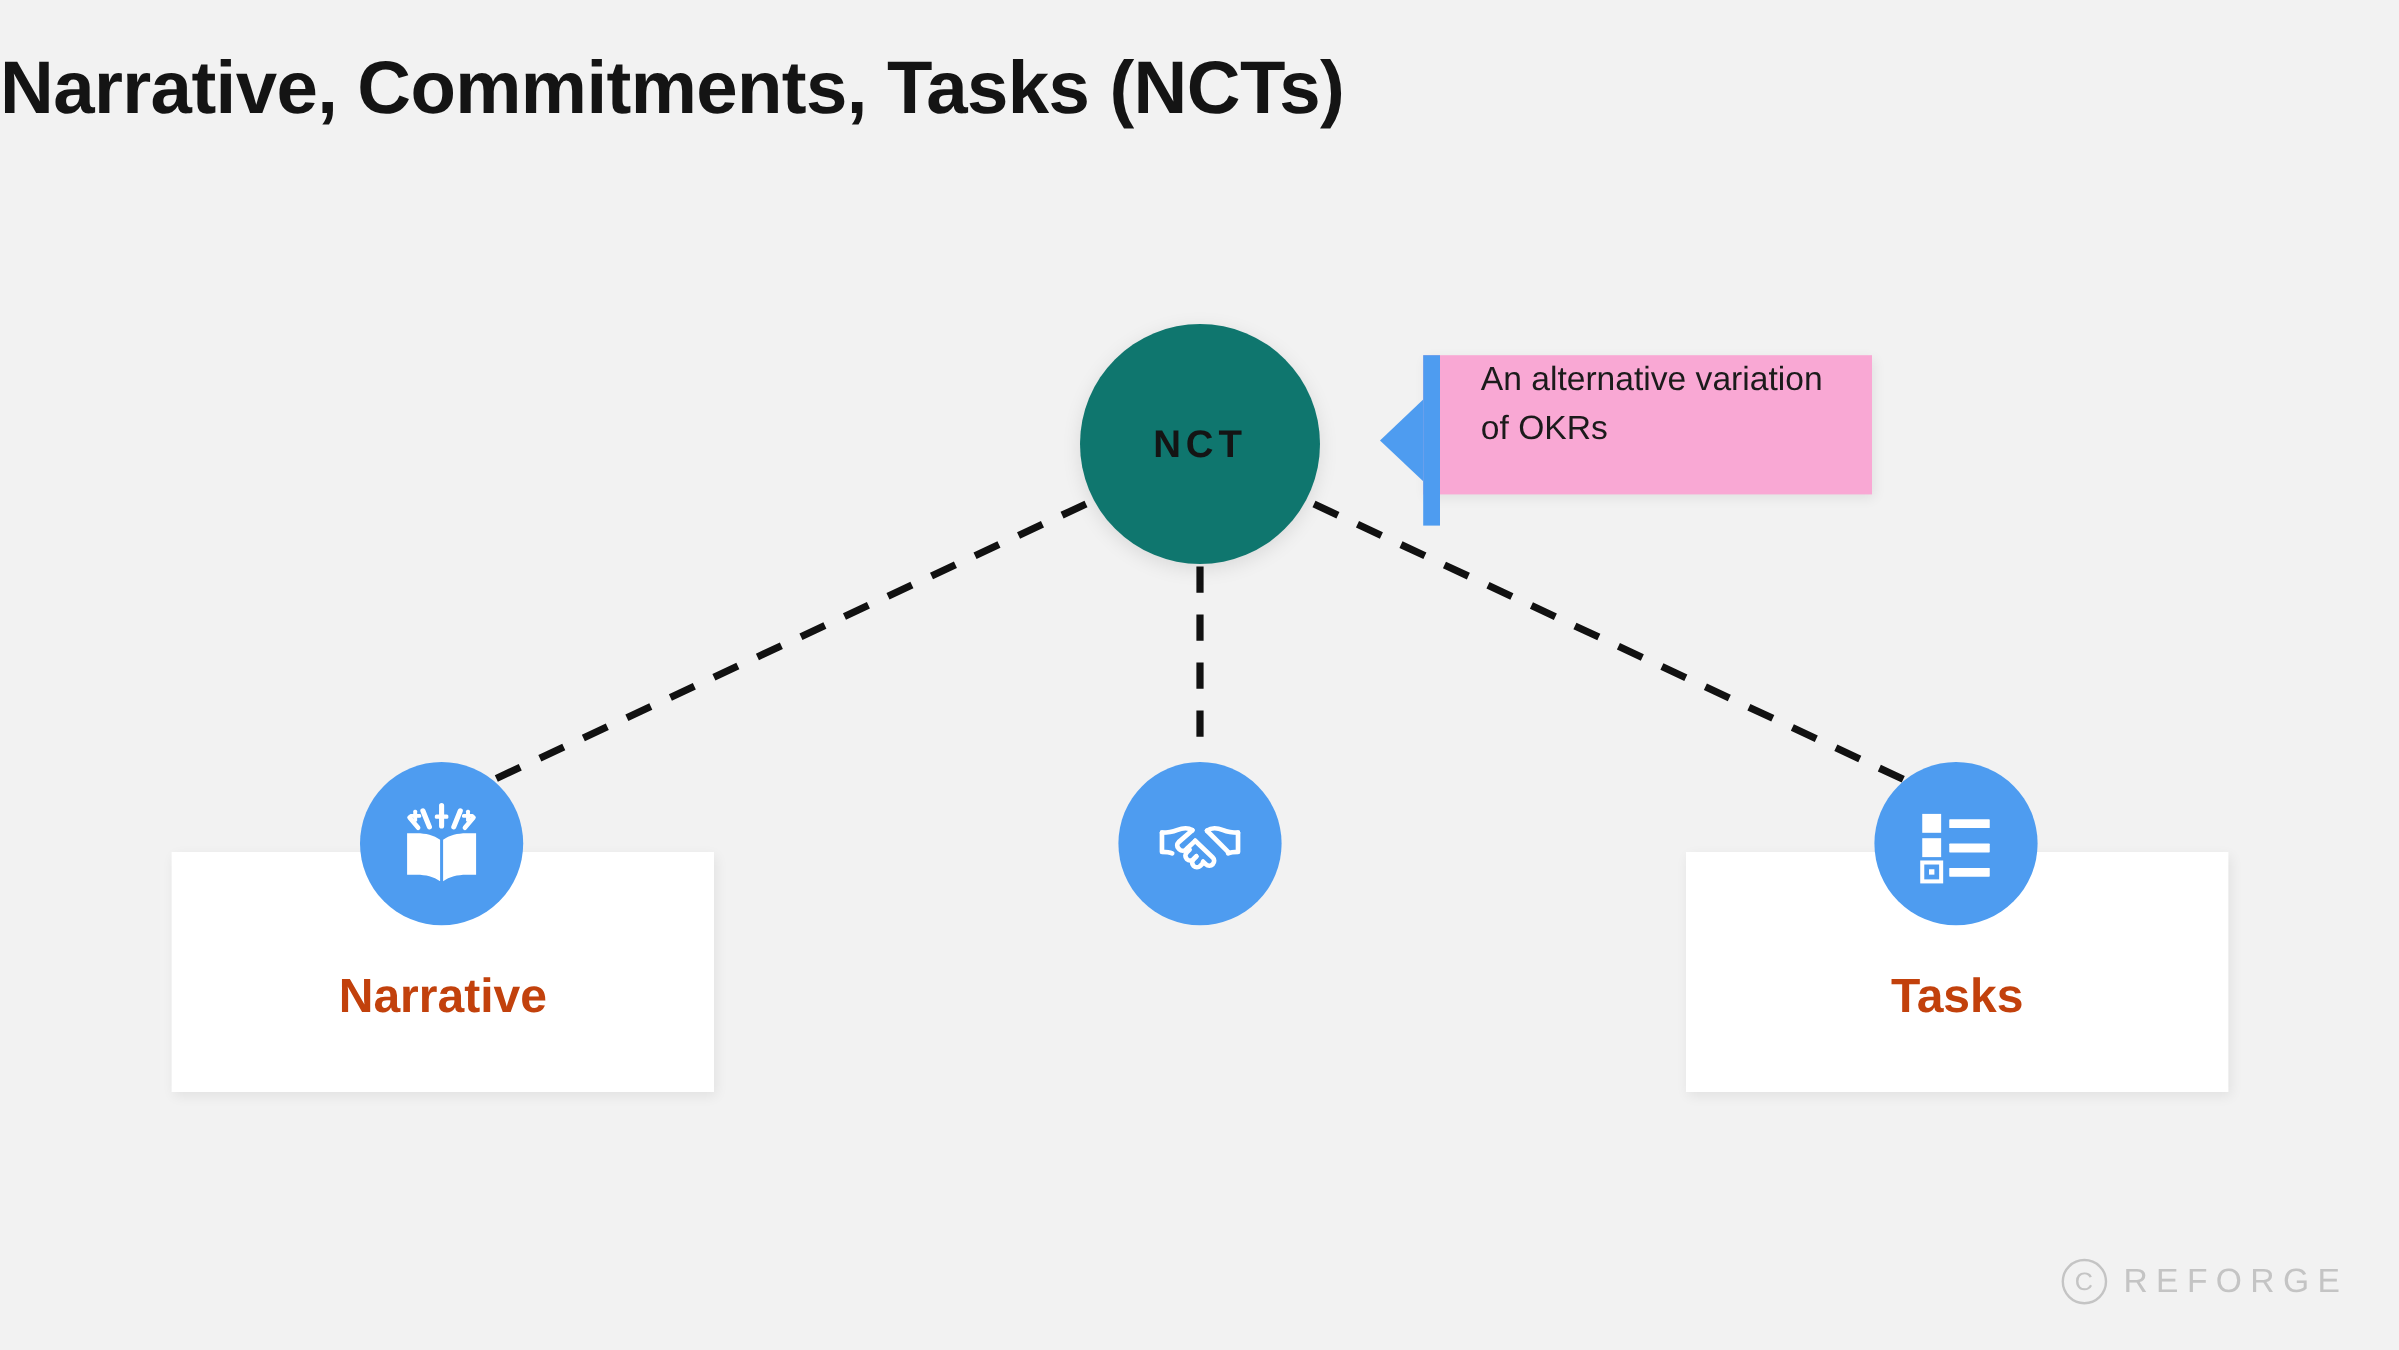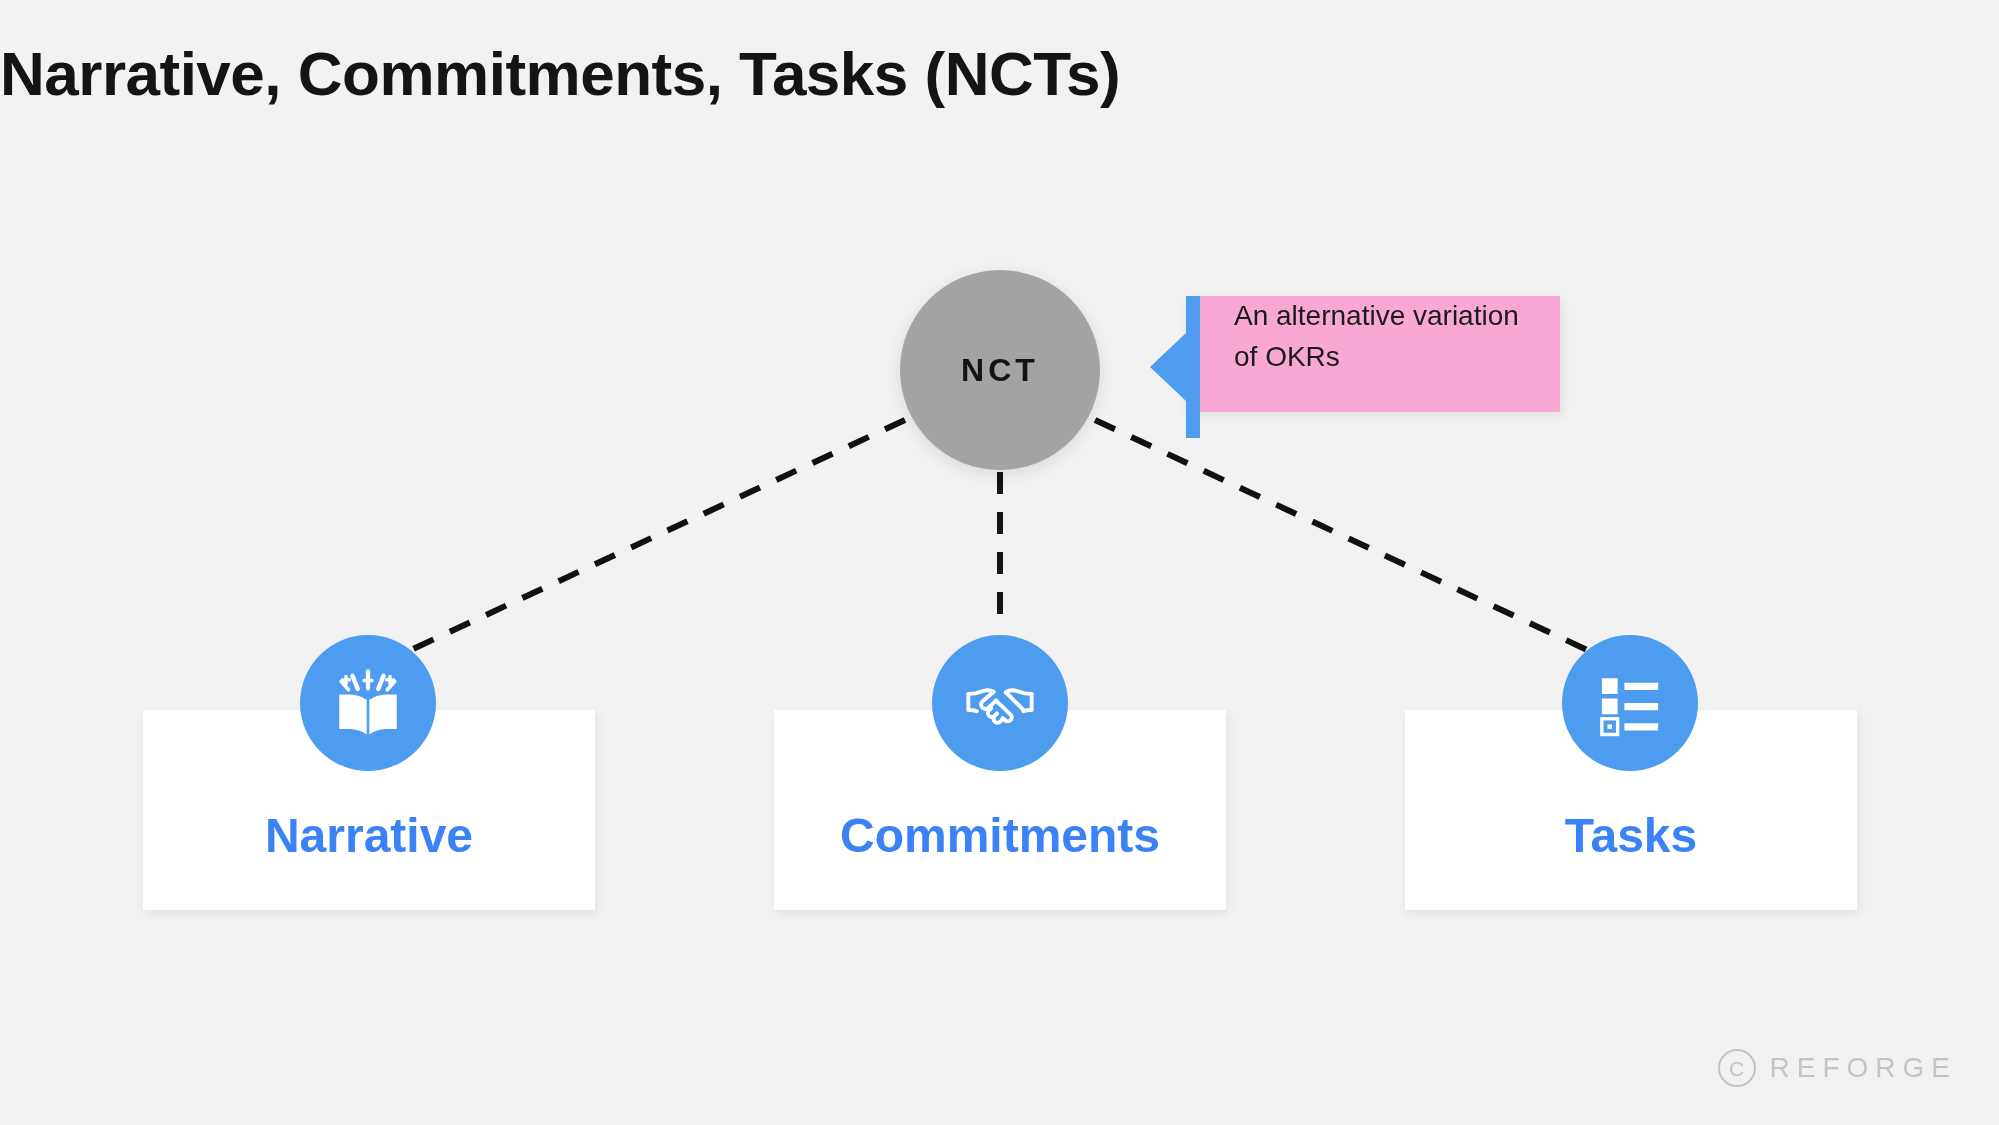"NCT" .hub { background: #a3a3a3 -> #0f766e }
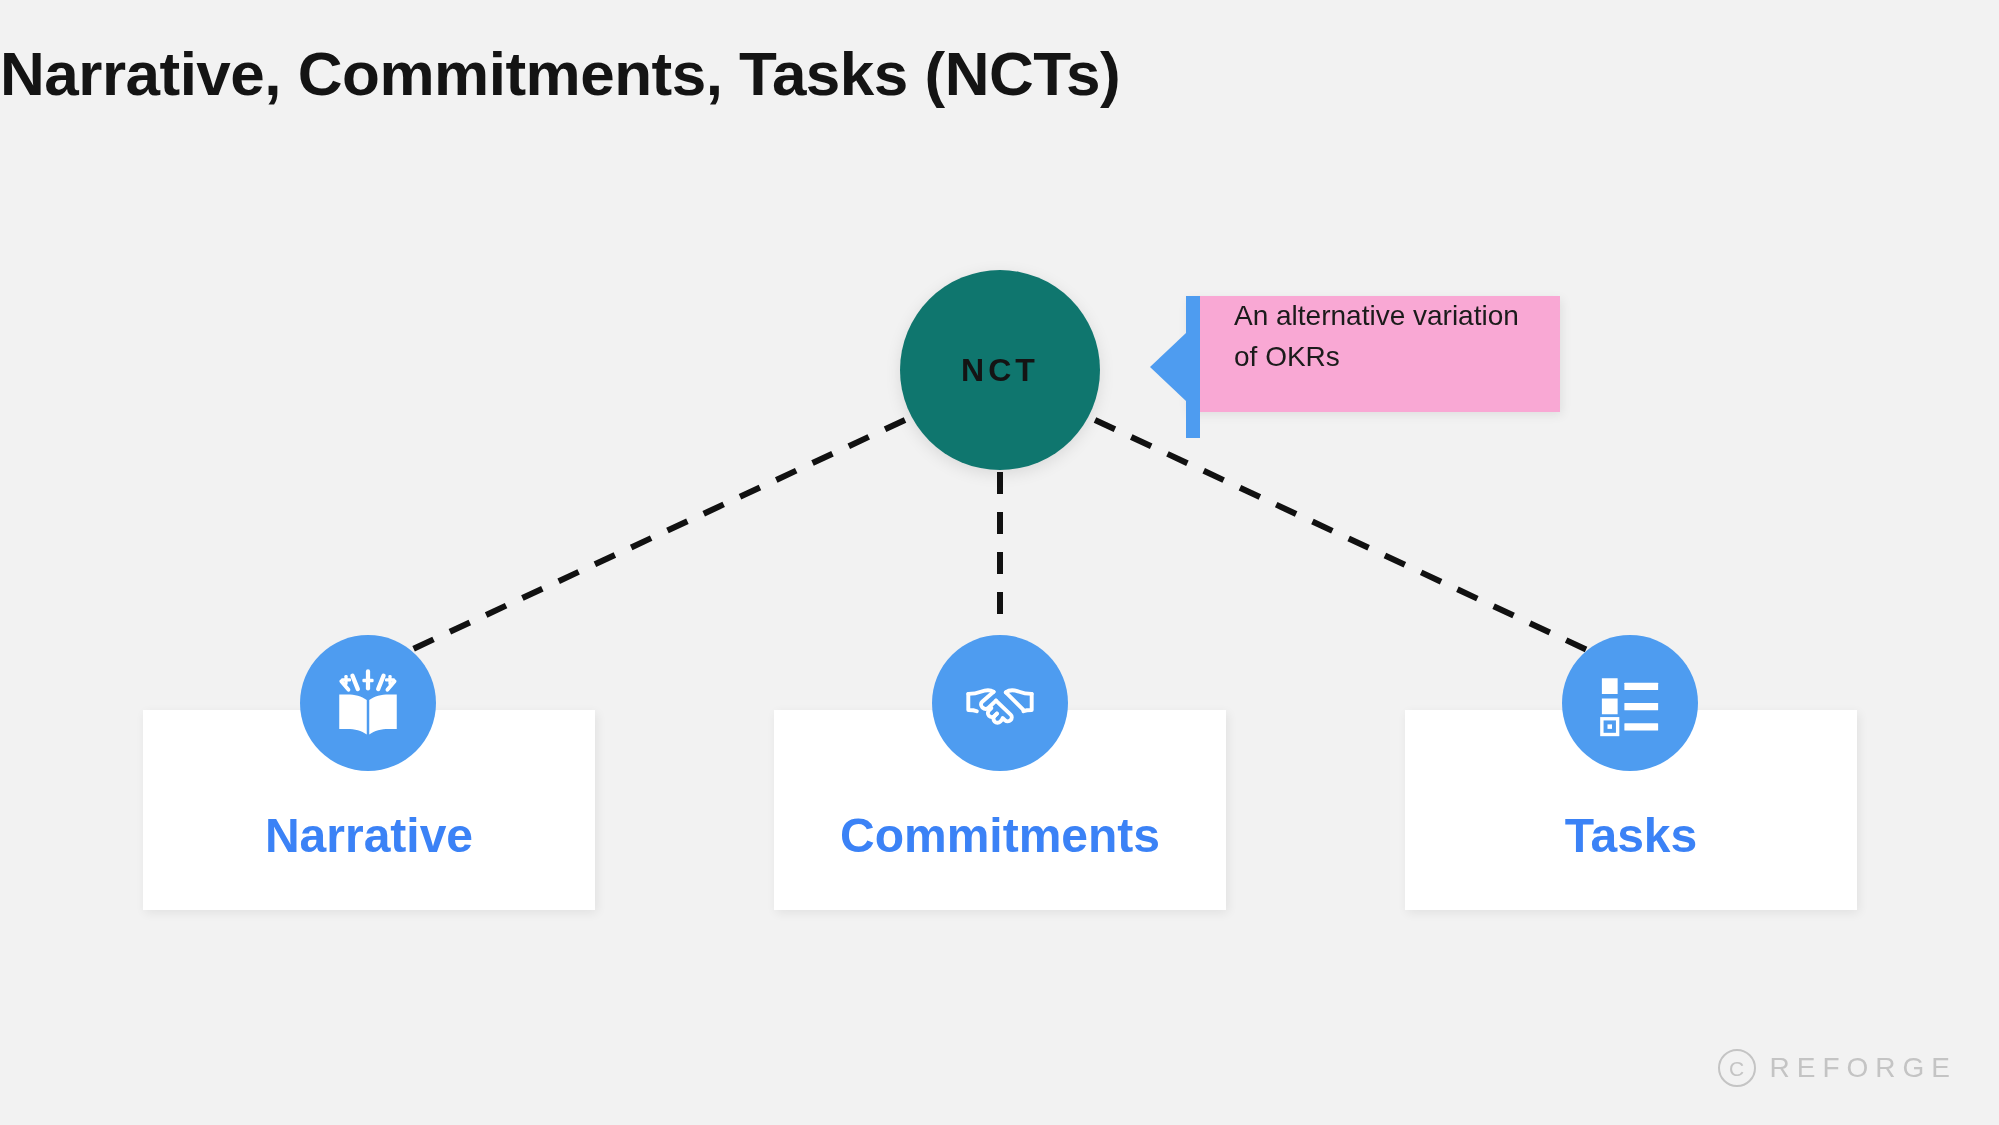"Narrative" .card-label { color: #3b82f6 -> #c2410c; font-size: 48px -> 40px }
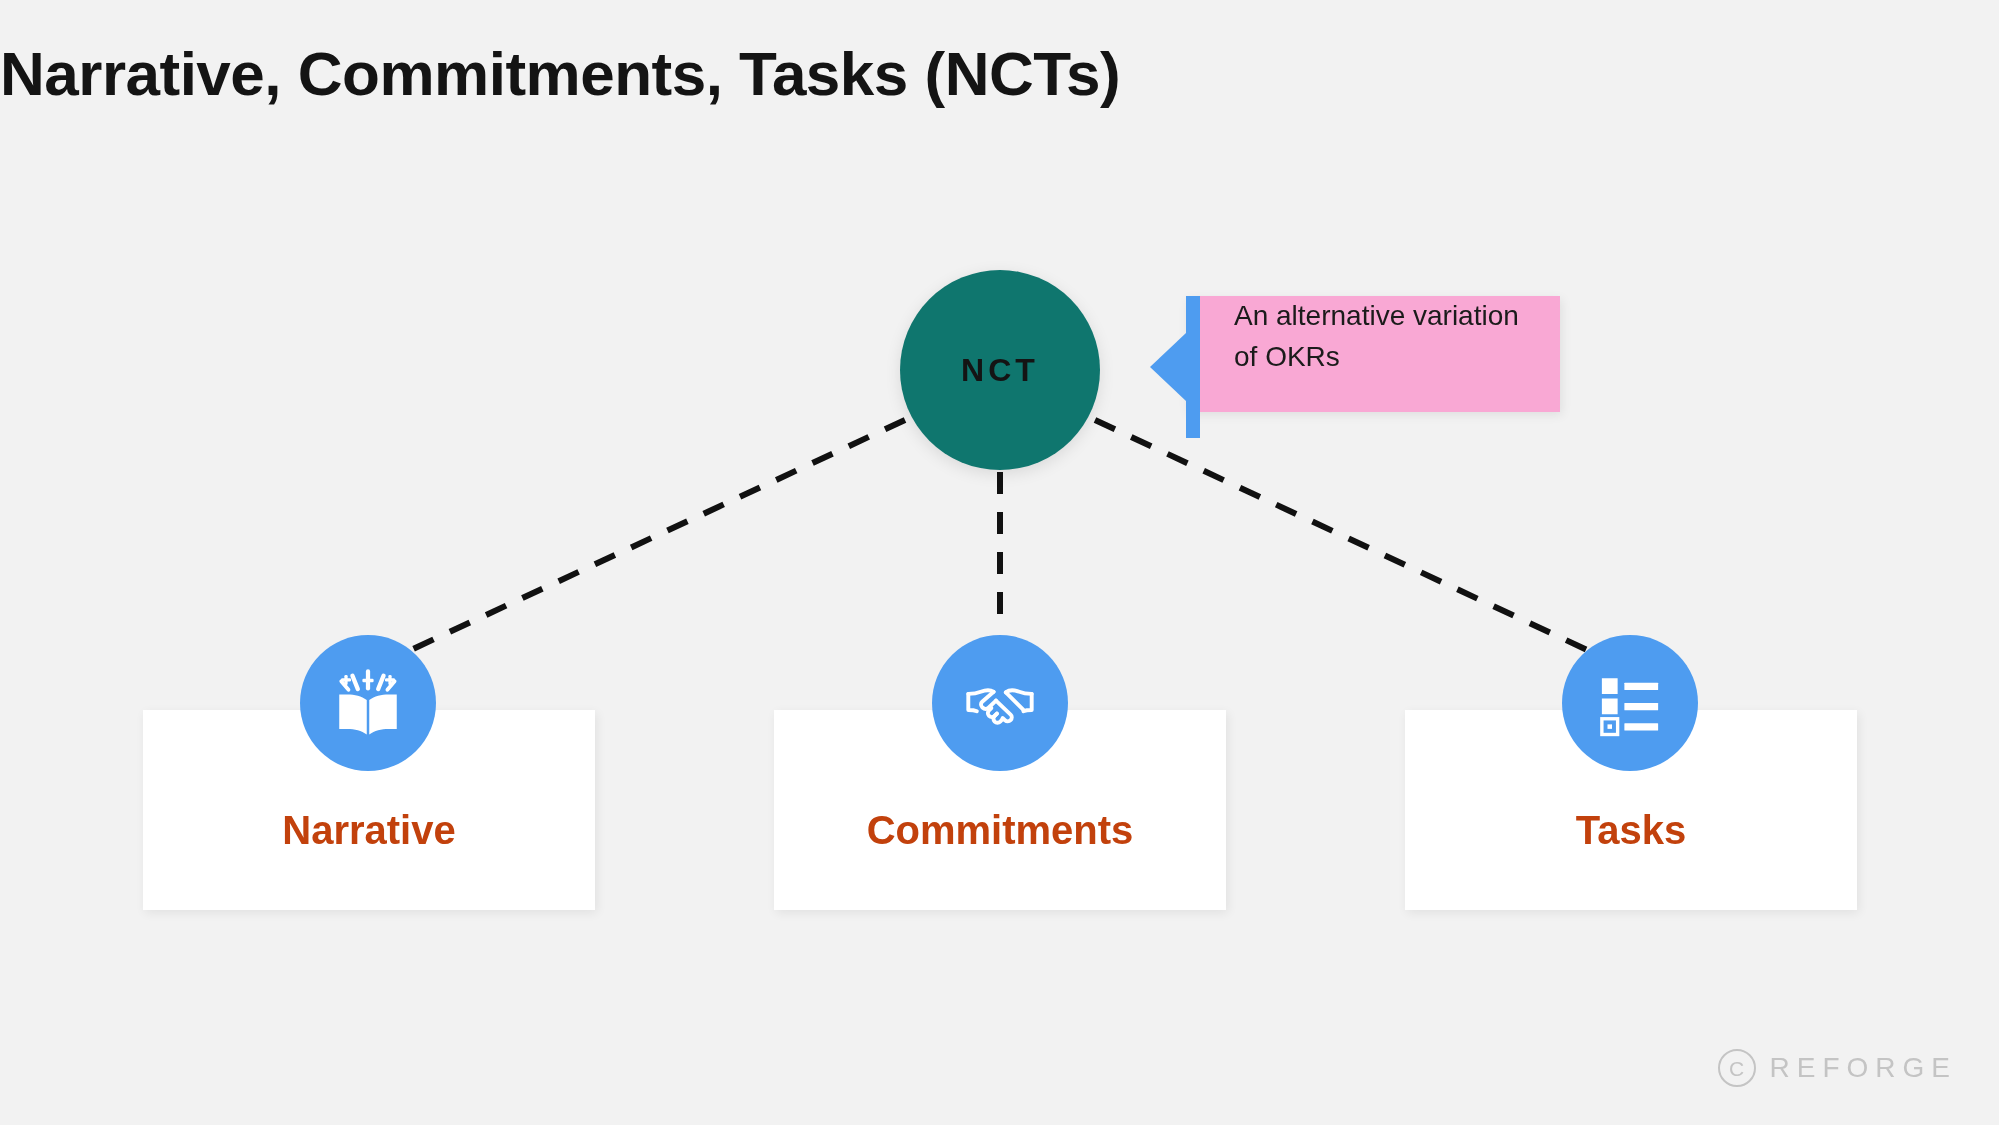"Commitments" div.card { html: <div> <div>Commitments</div> </div> -> none }
